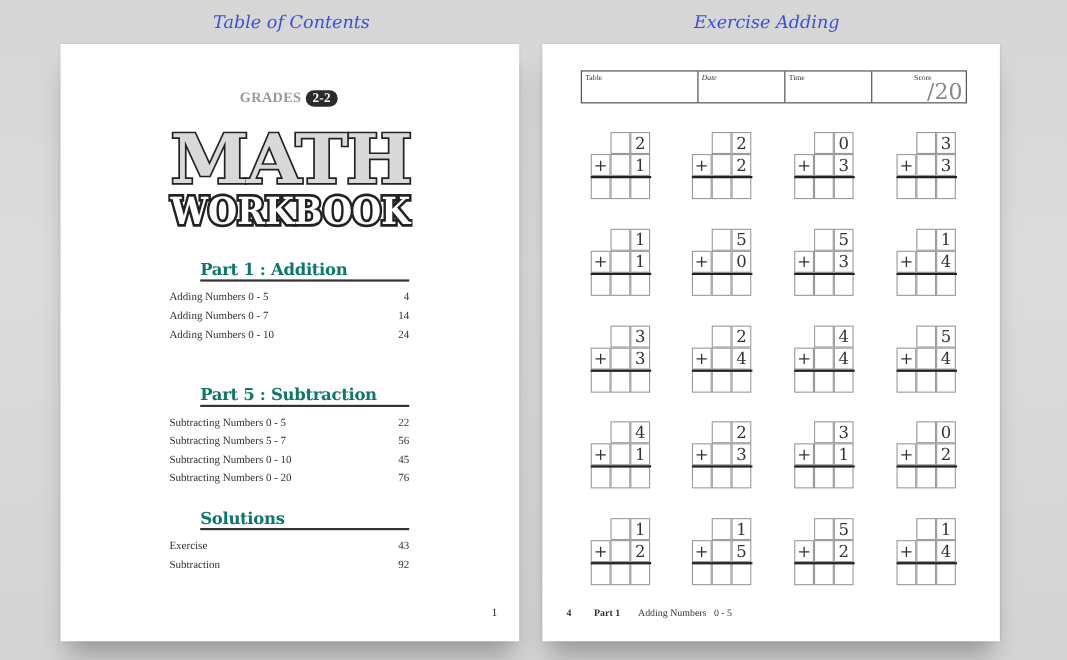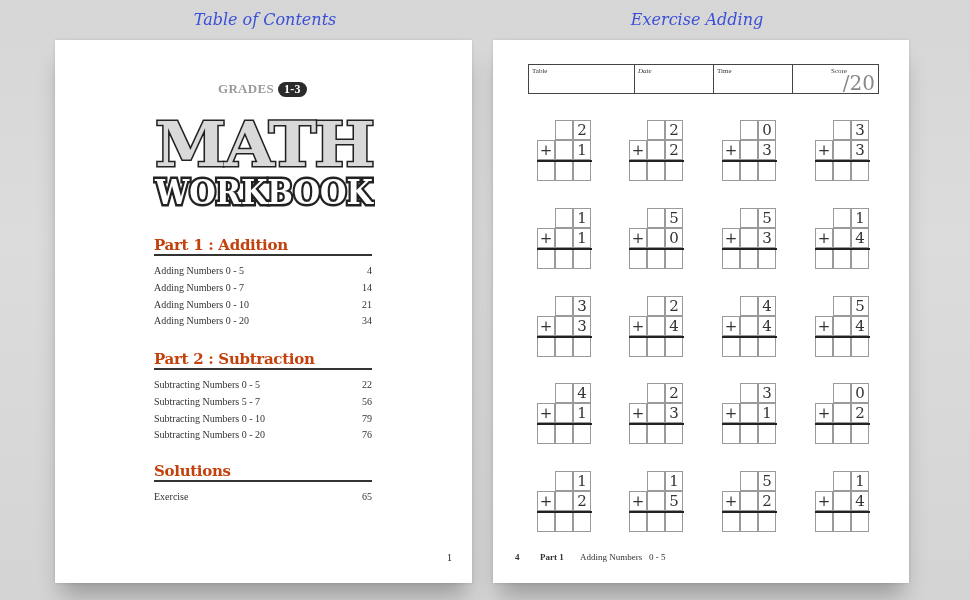"1-3" span.pill { text: 1-3 -> 2-2 }
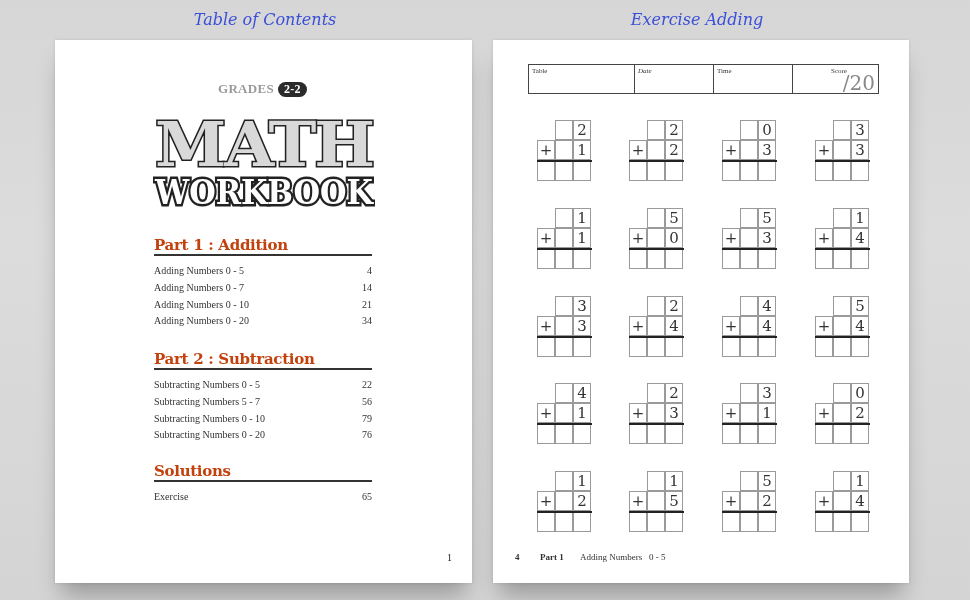"Part 1 : Addition" .toc-heading { color: #c2410c -> #0f766e; margin-left: none -> 28px }
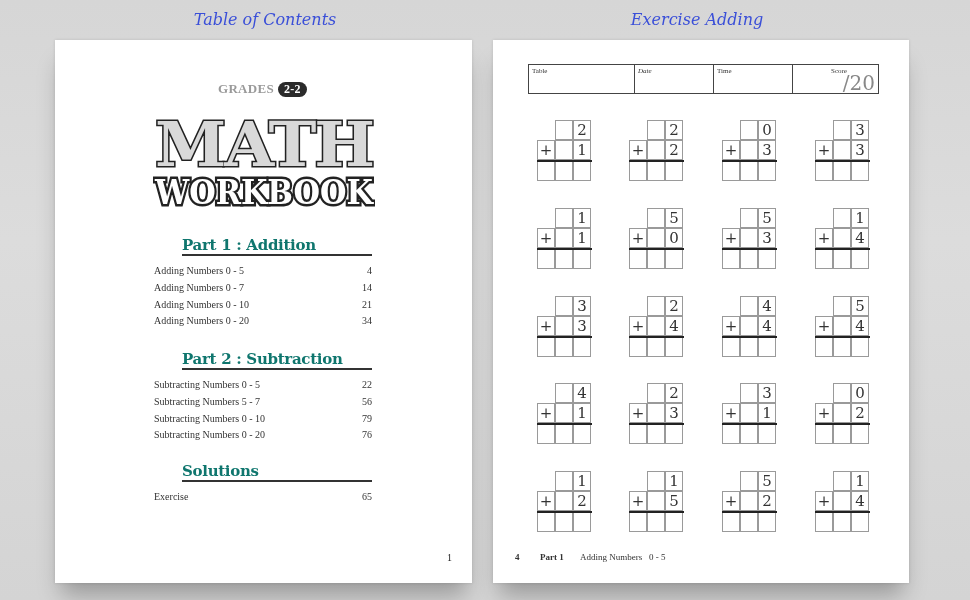"21" span { text: 21 -> 24 }
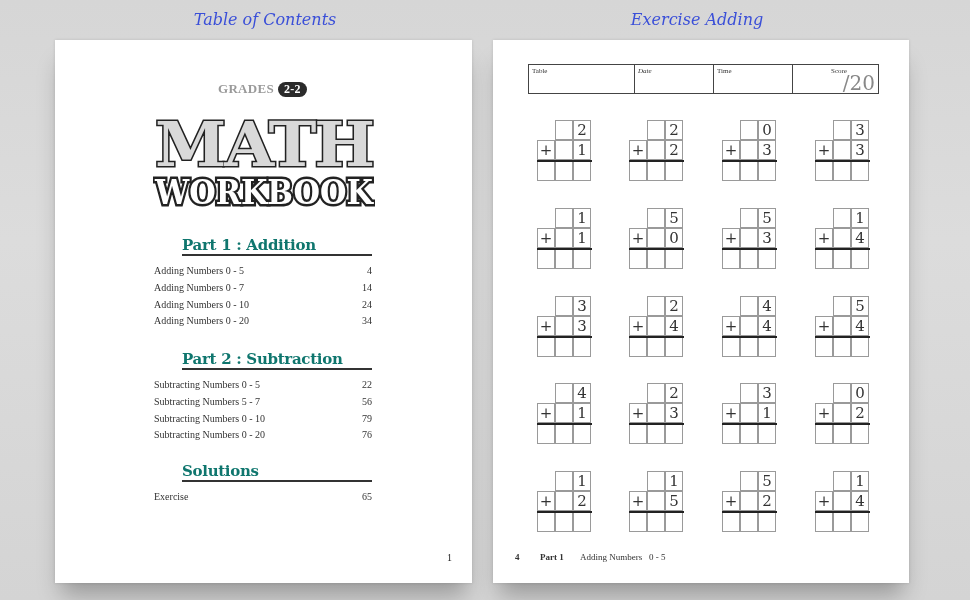"Adding Numbers 0 - 20" div.toc-row { html: <div> <span>Adding Numbers 0 - 20</span> <span>34</span> </div> -> none }
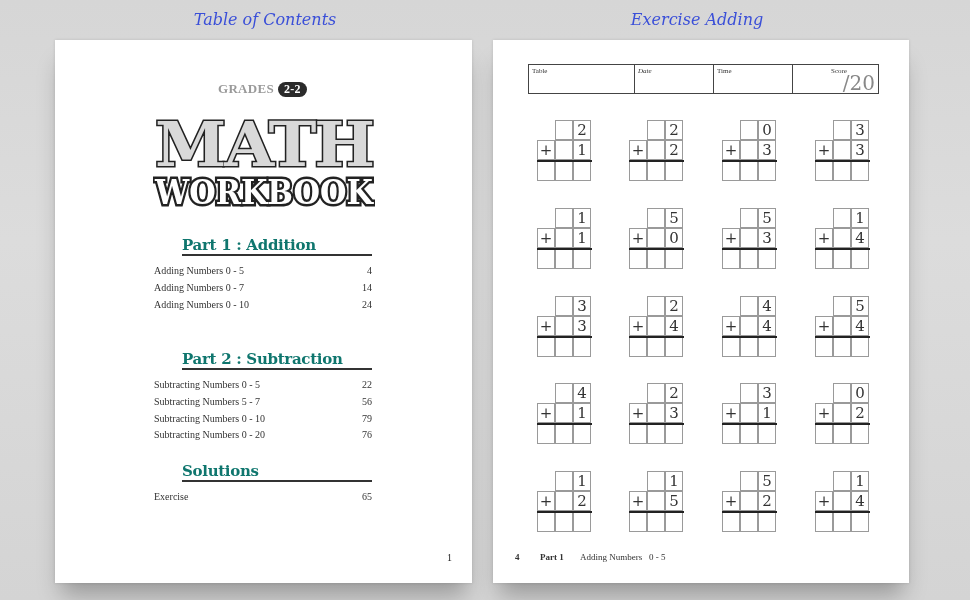"Part 2 : Subtraction" div.toc-heading { text: 2 -> 5 }
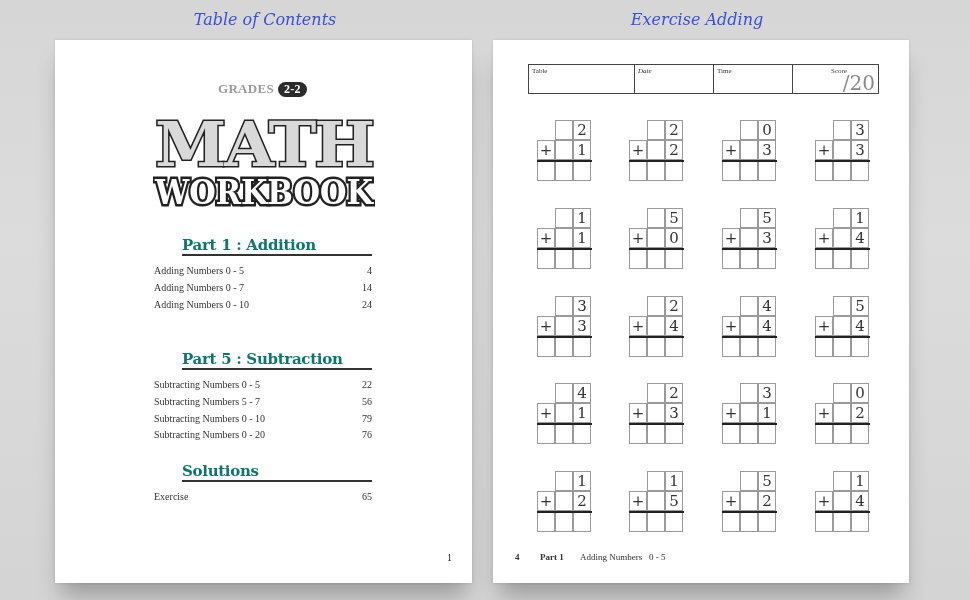"79" span { text: 79 -> 45 }
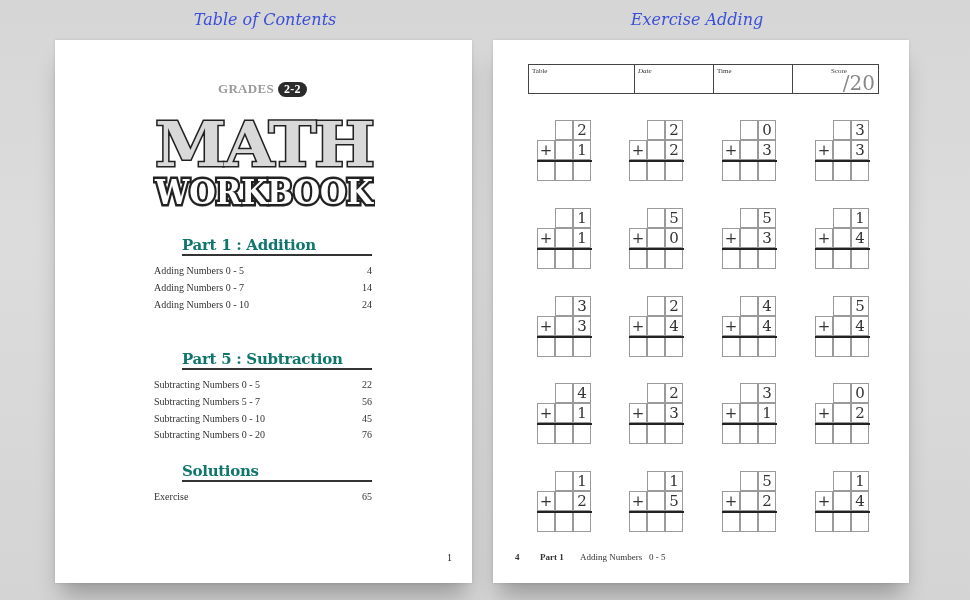"65" span { text: 65 -> 43 }
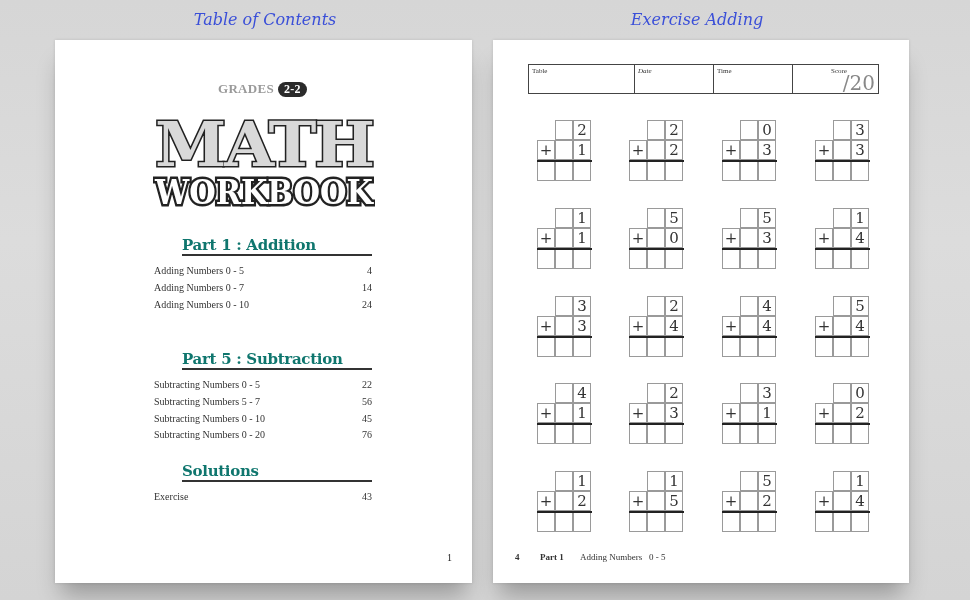"Subtraction" div.toc-row { html: none -> <div> <span>Subtraction</span> <span>92</span> </div> }
